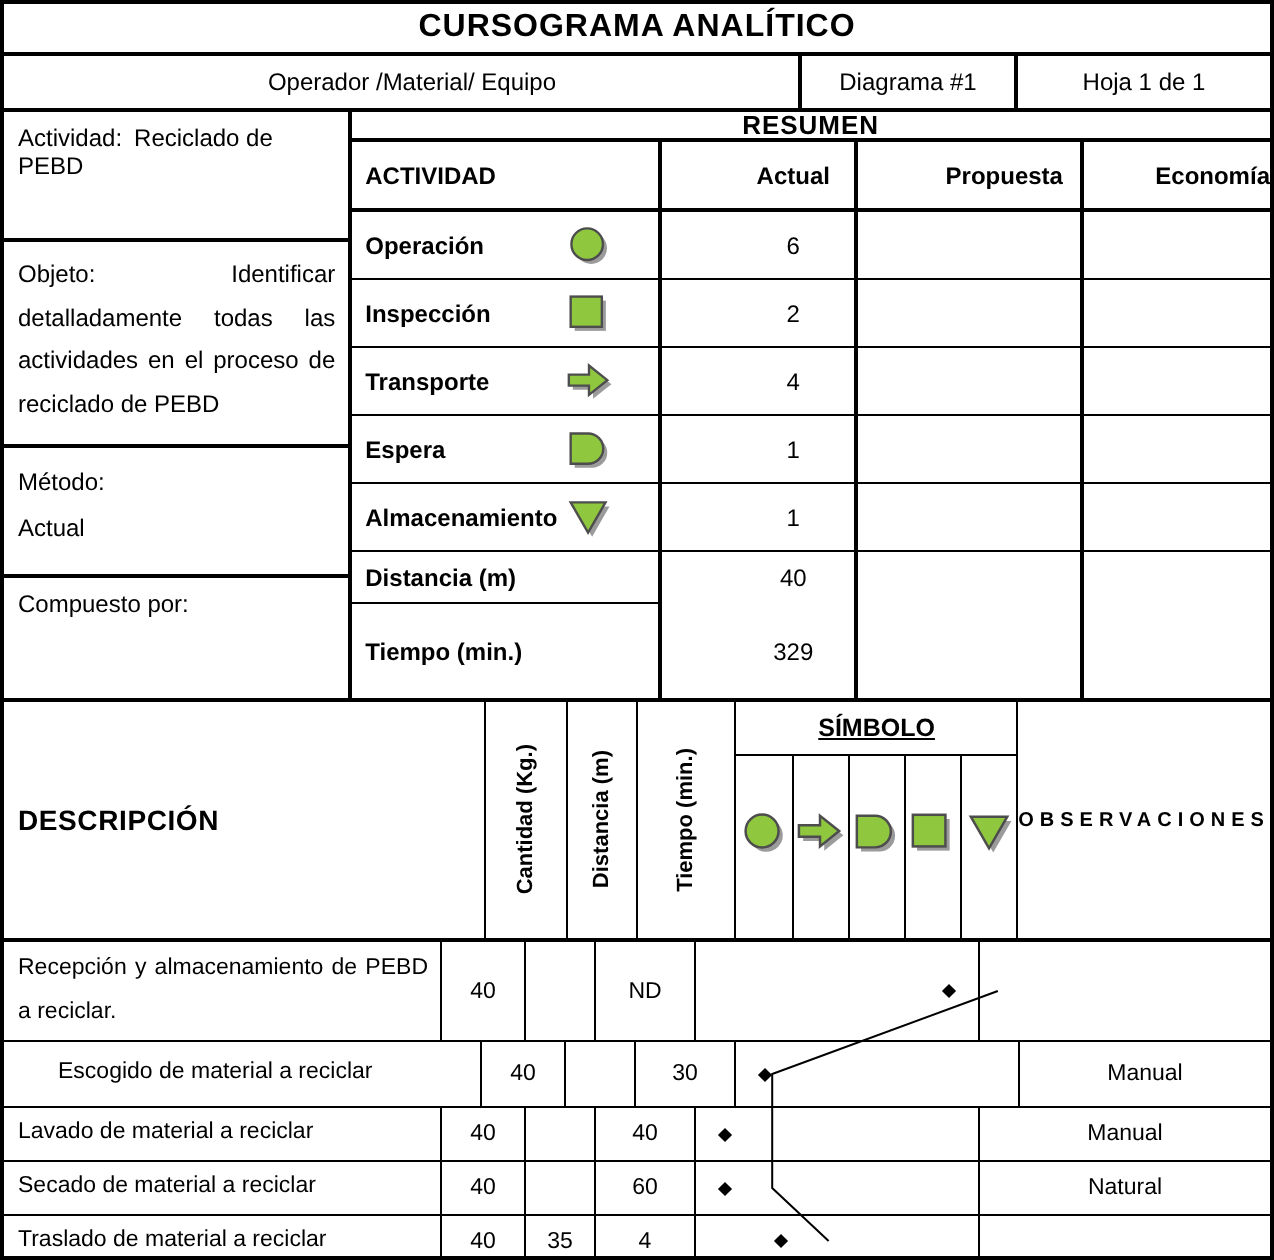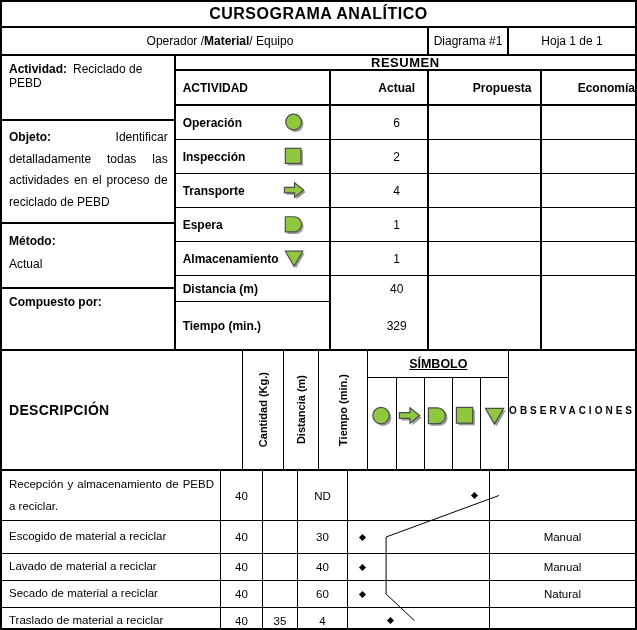"Material" .bold { font-weight: bold -> normal }
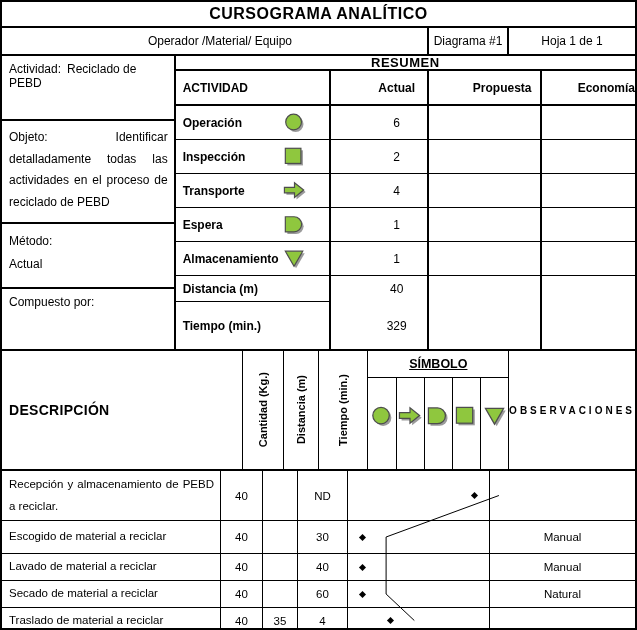"Diagrama #1" .sub-diag { width: 80px -> 108px }
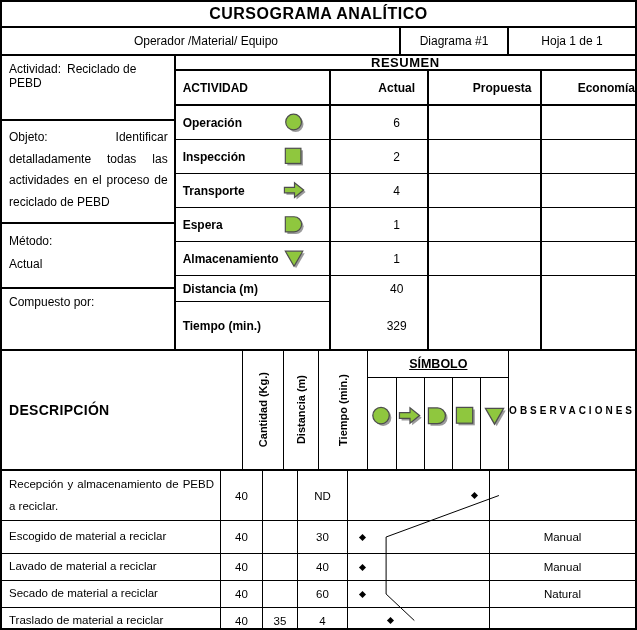"Escogido de material a reciclar" .r1 { padding-left: none -> 20px }
